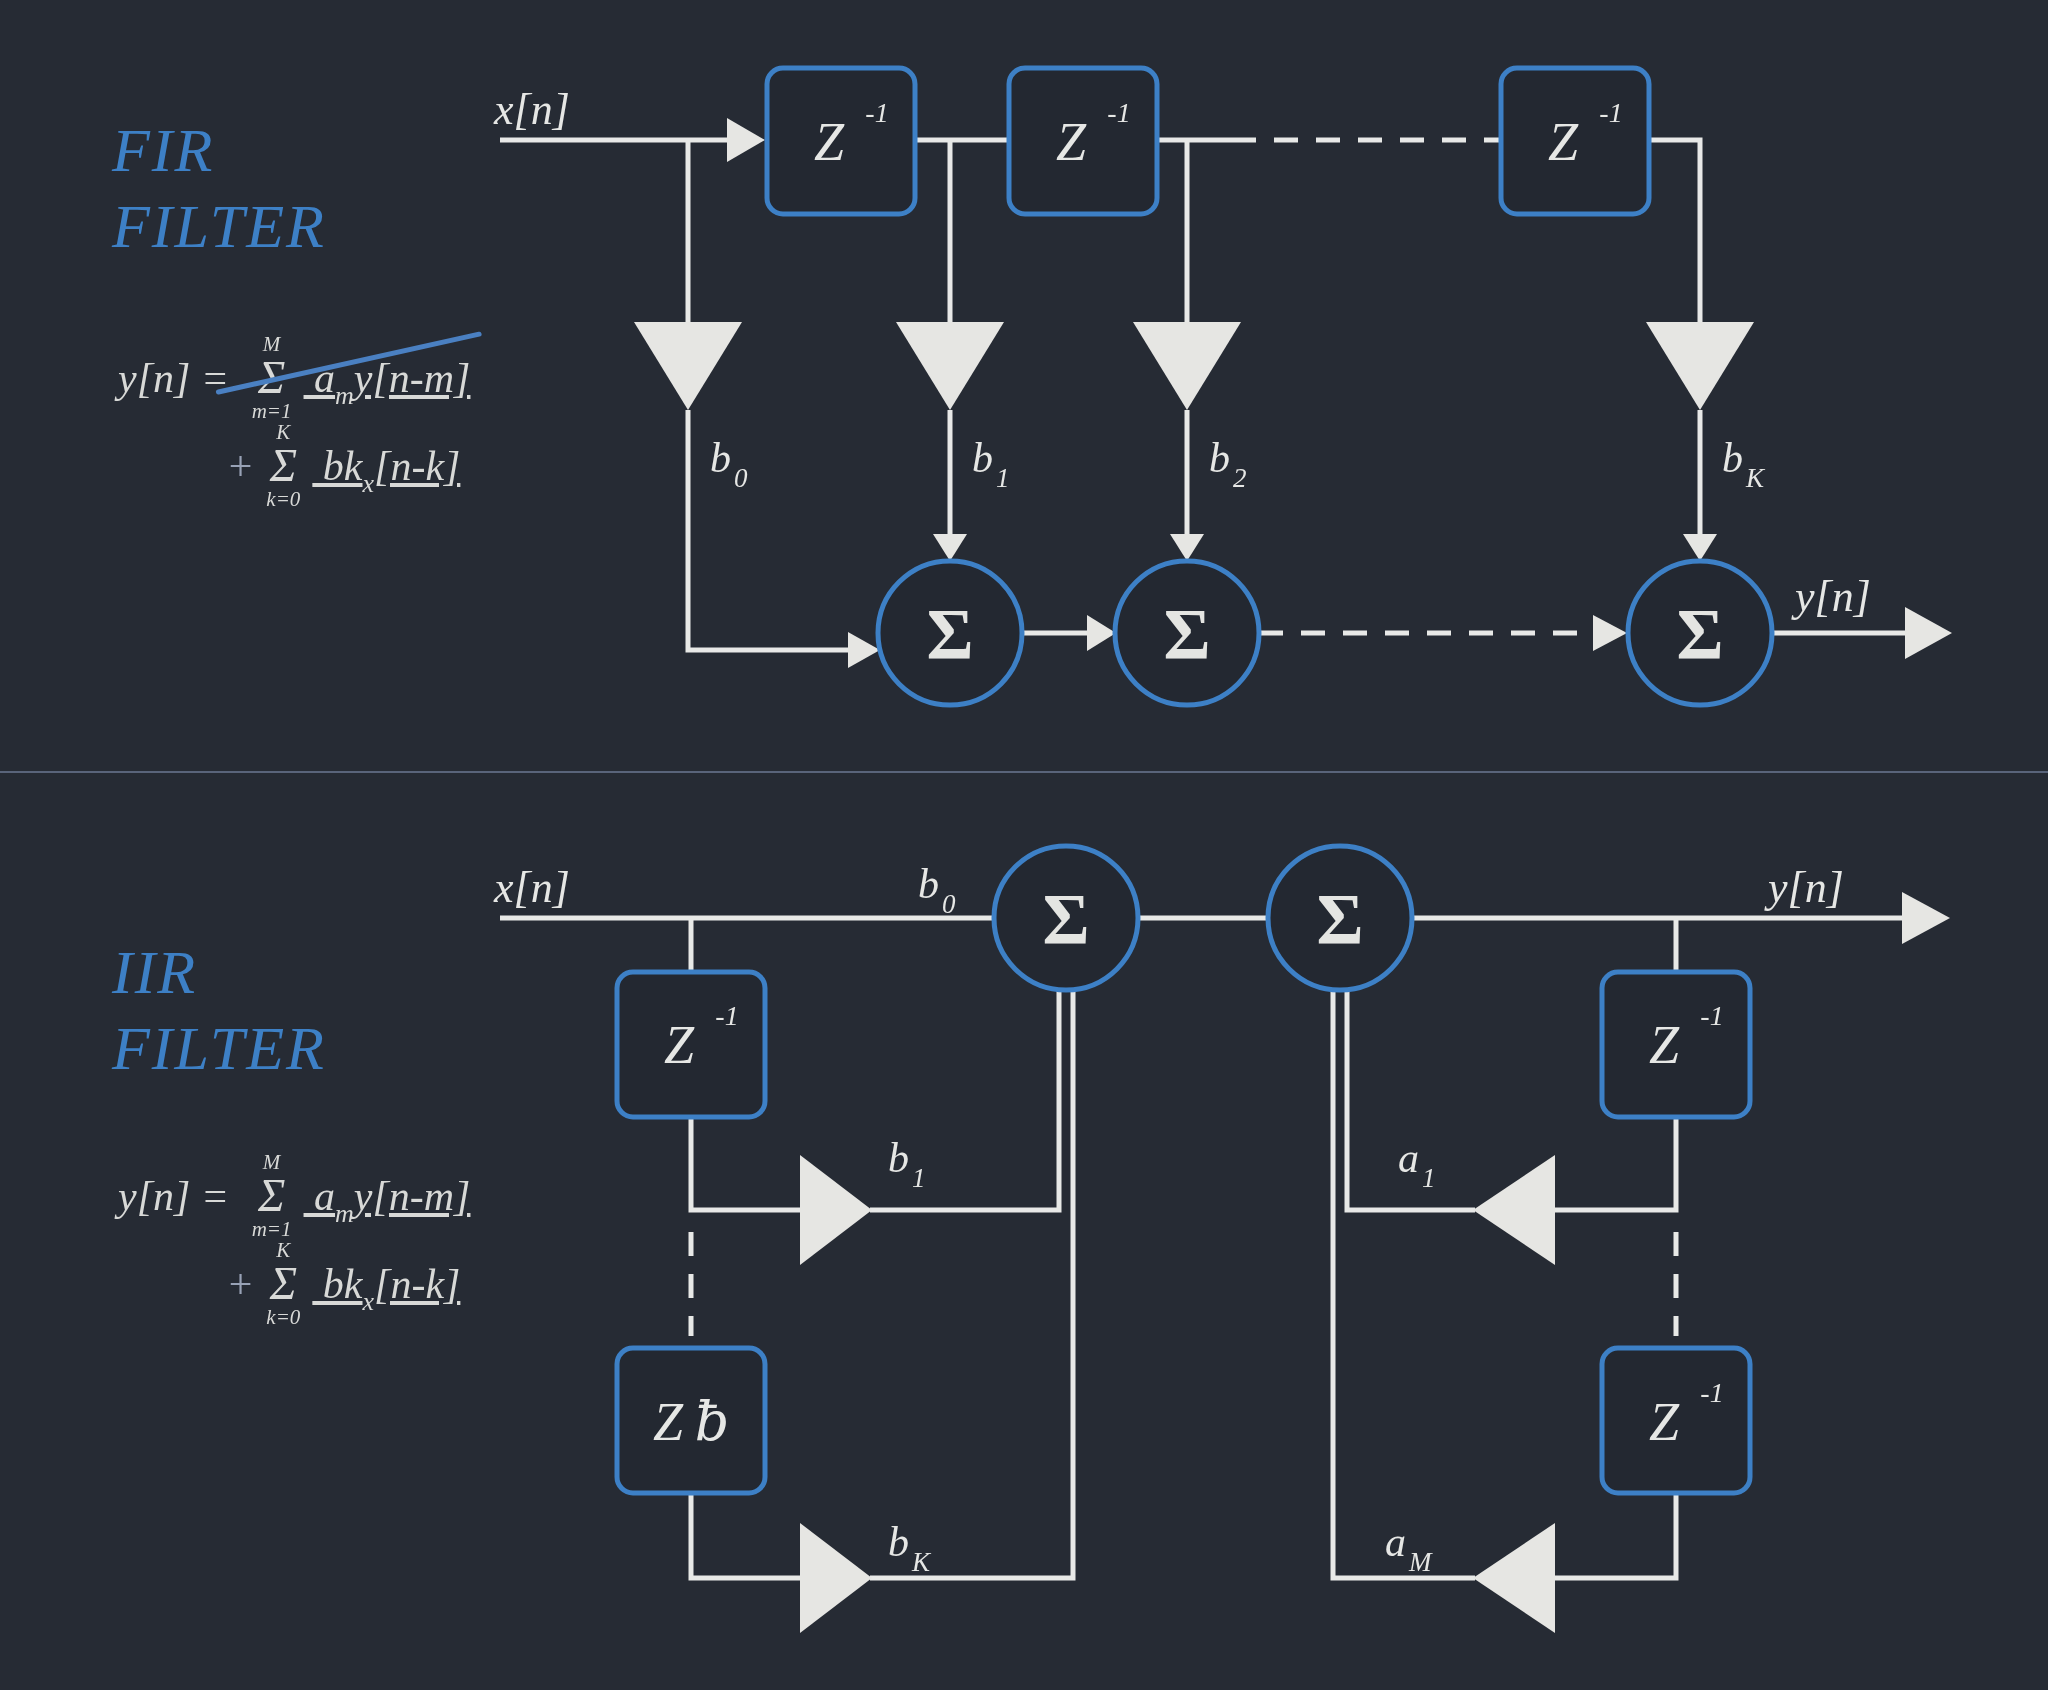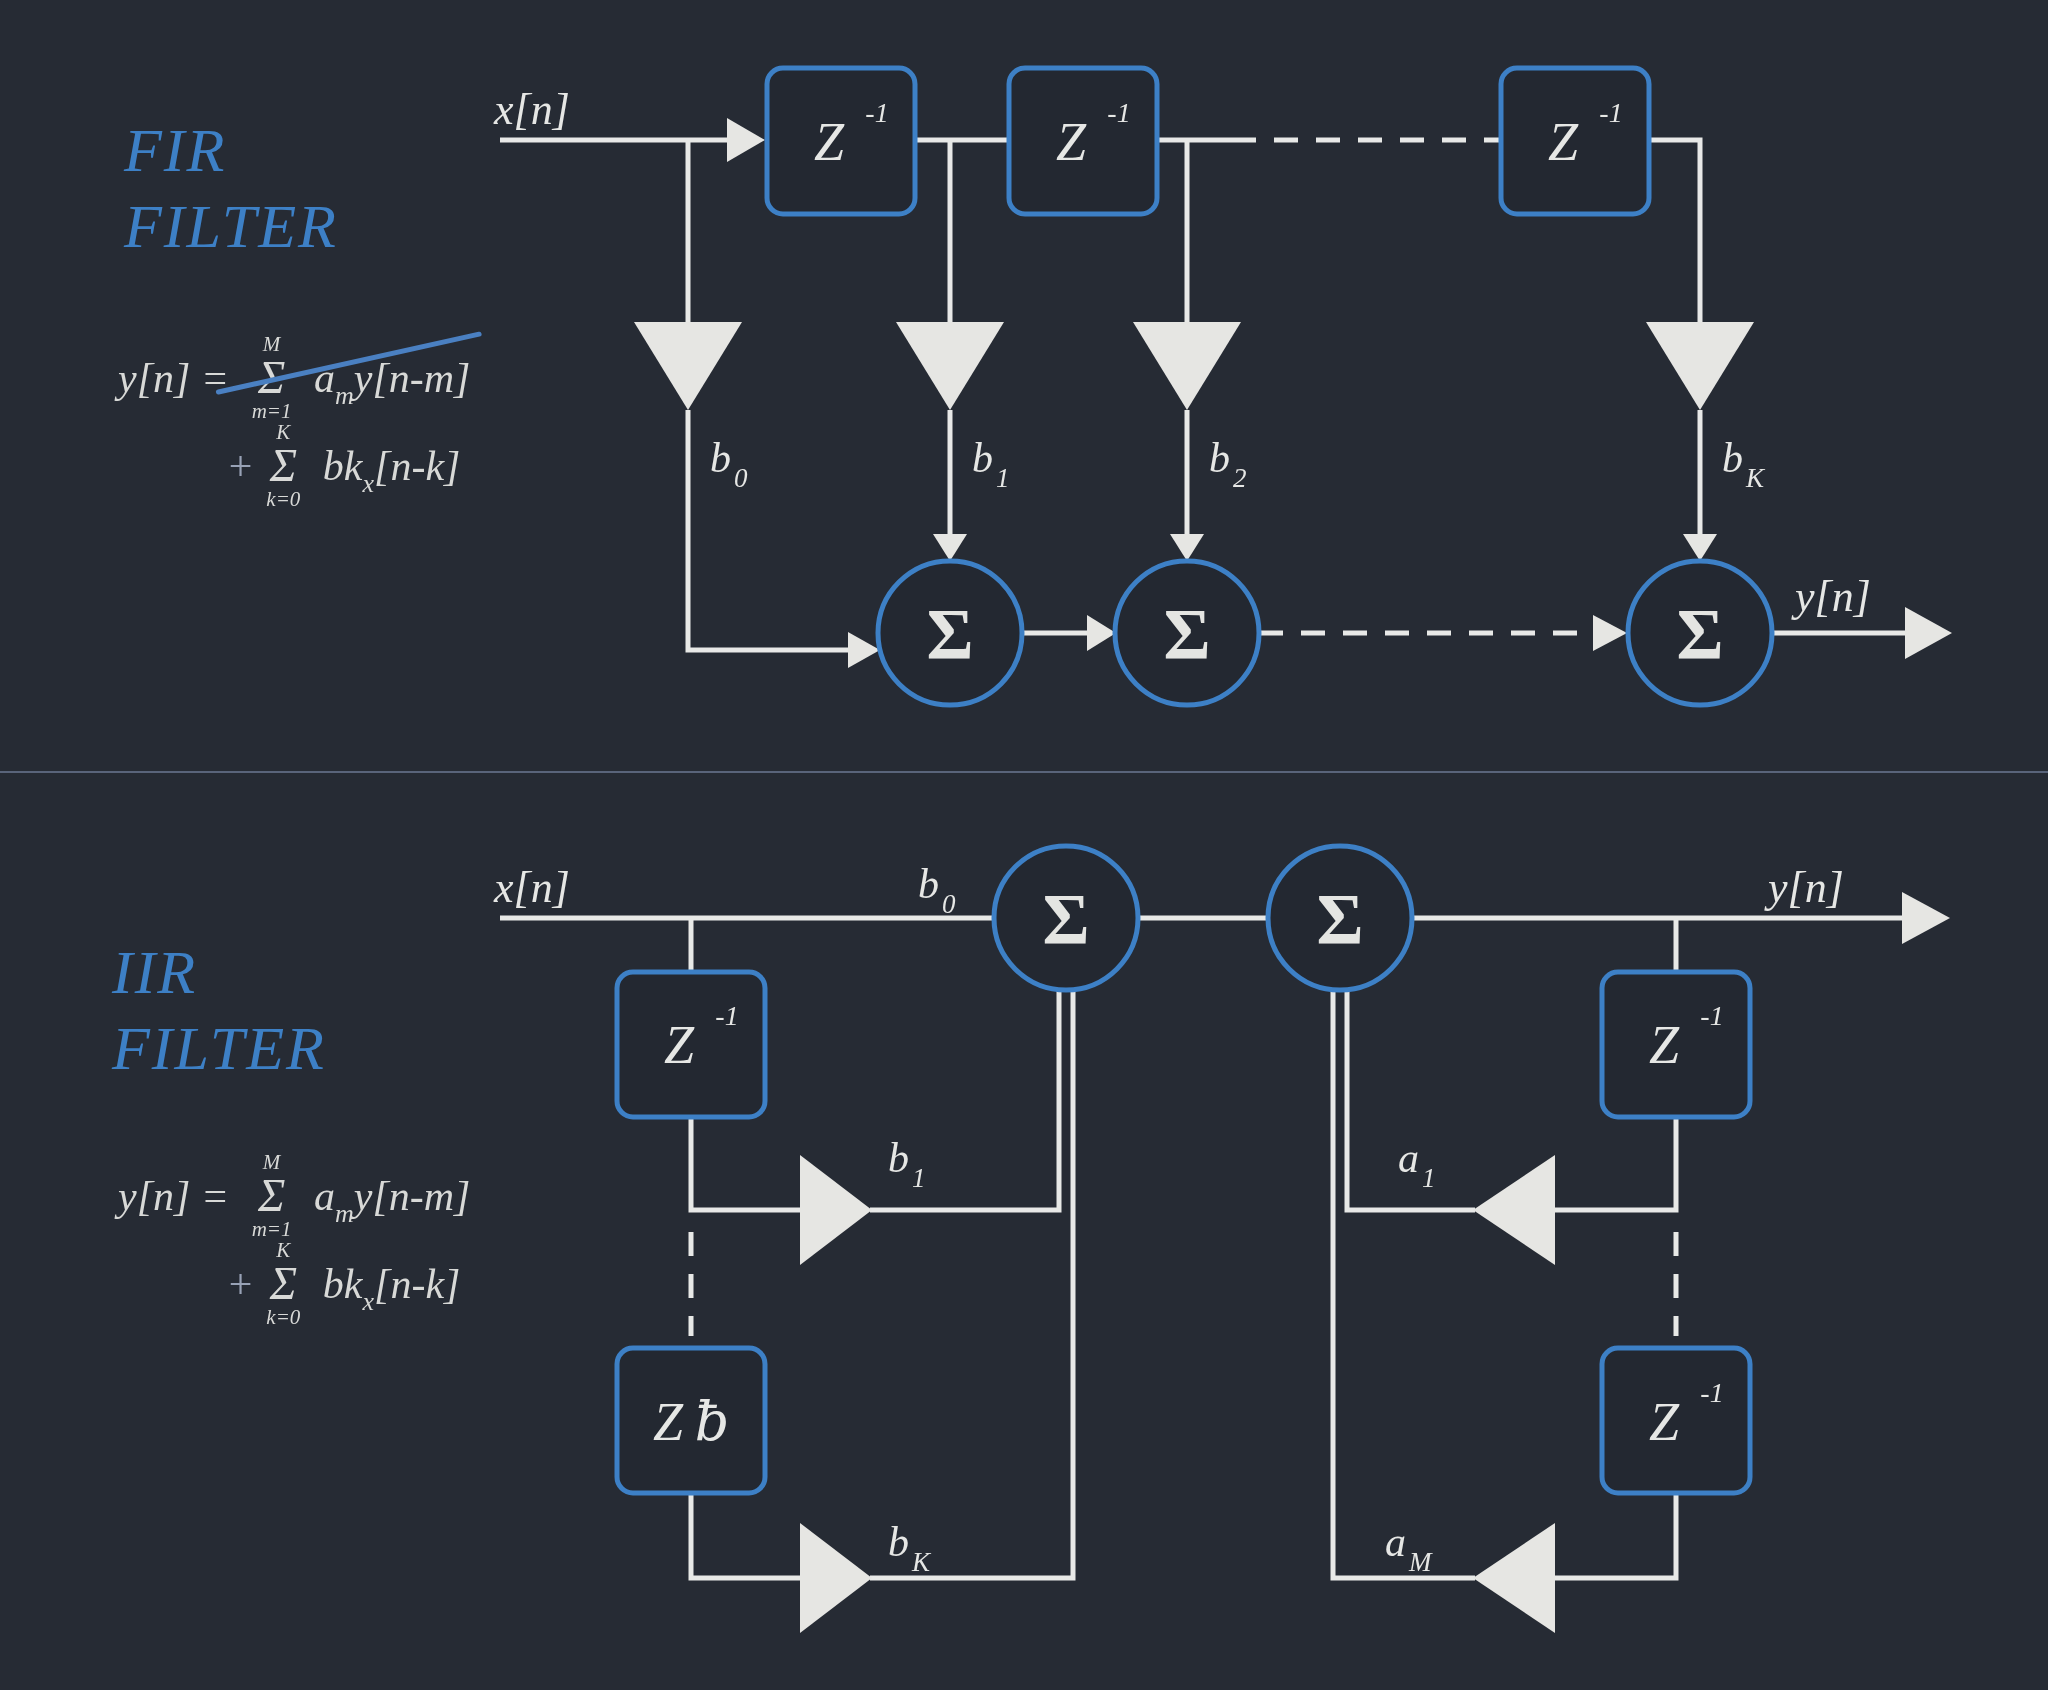"FIR" .fir-title { margin-left: 12px -> none }
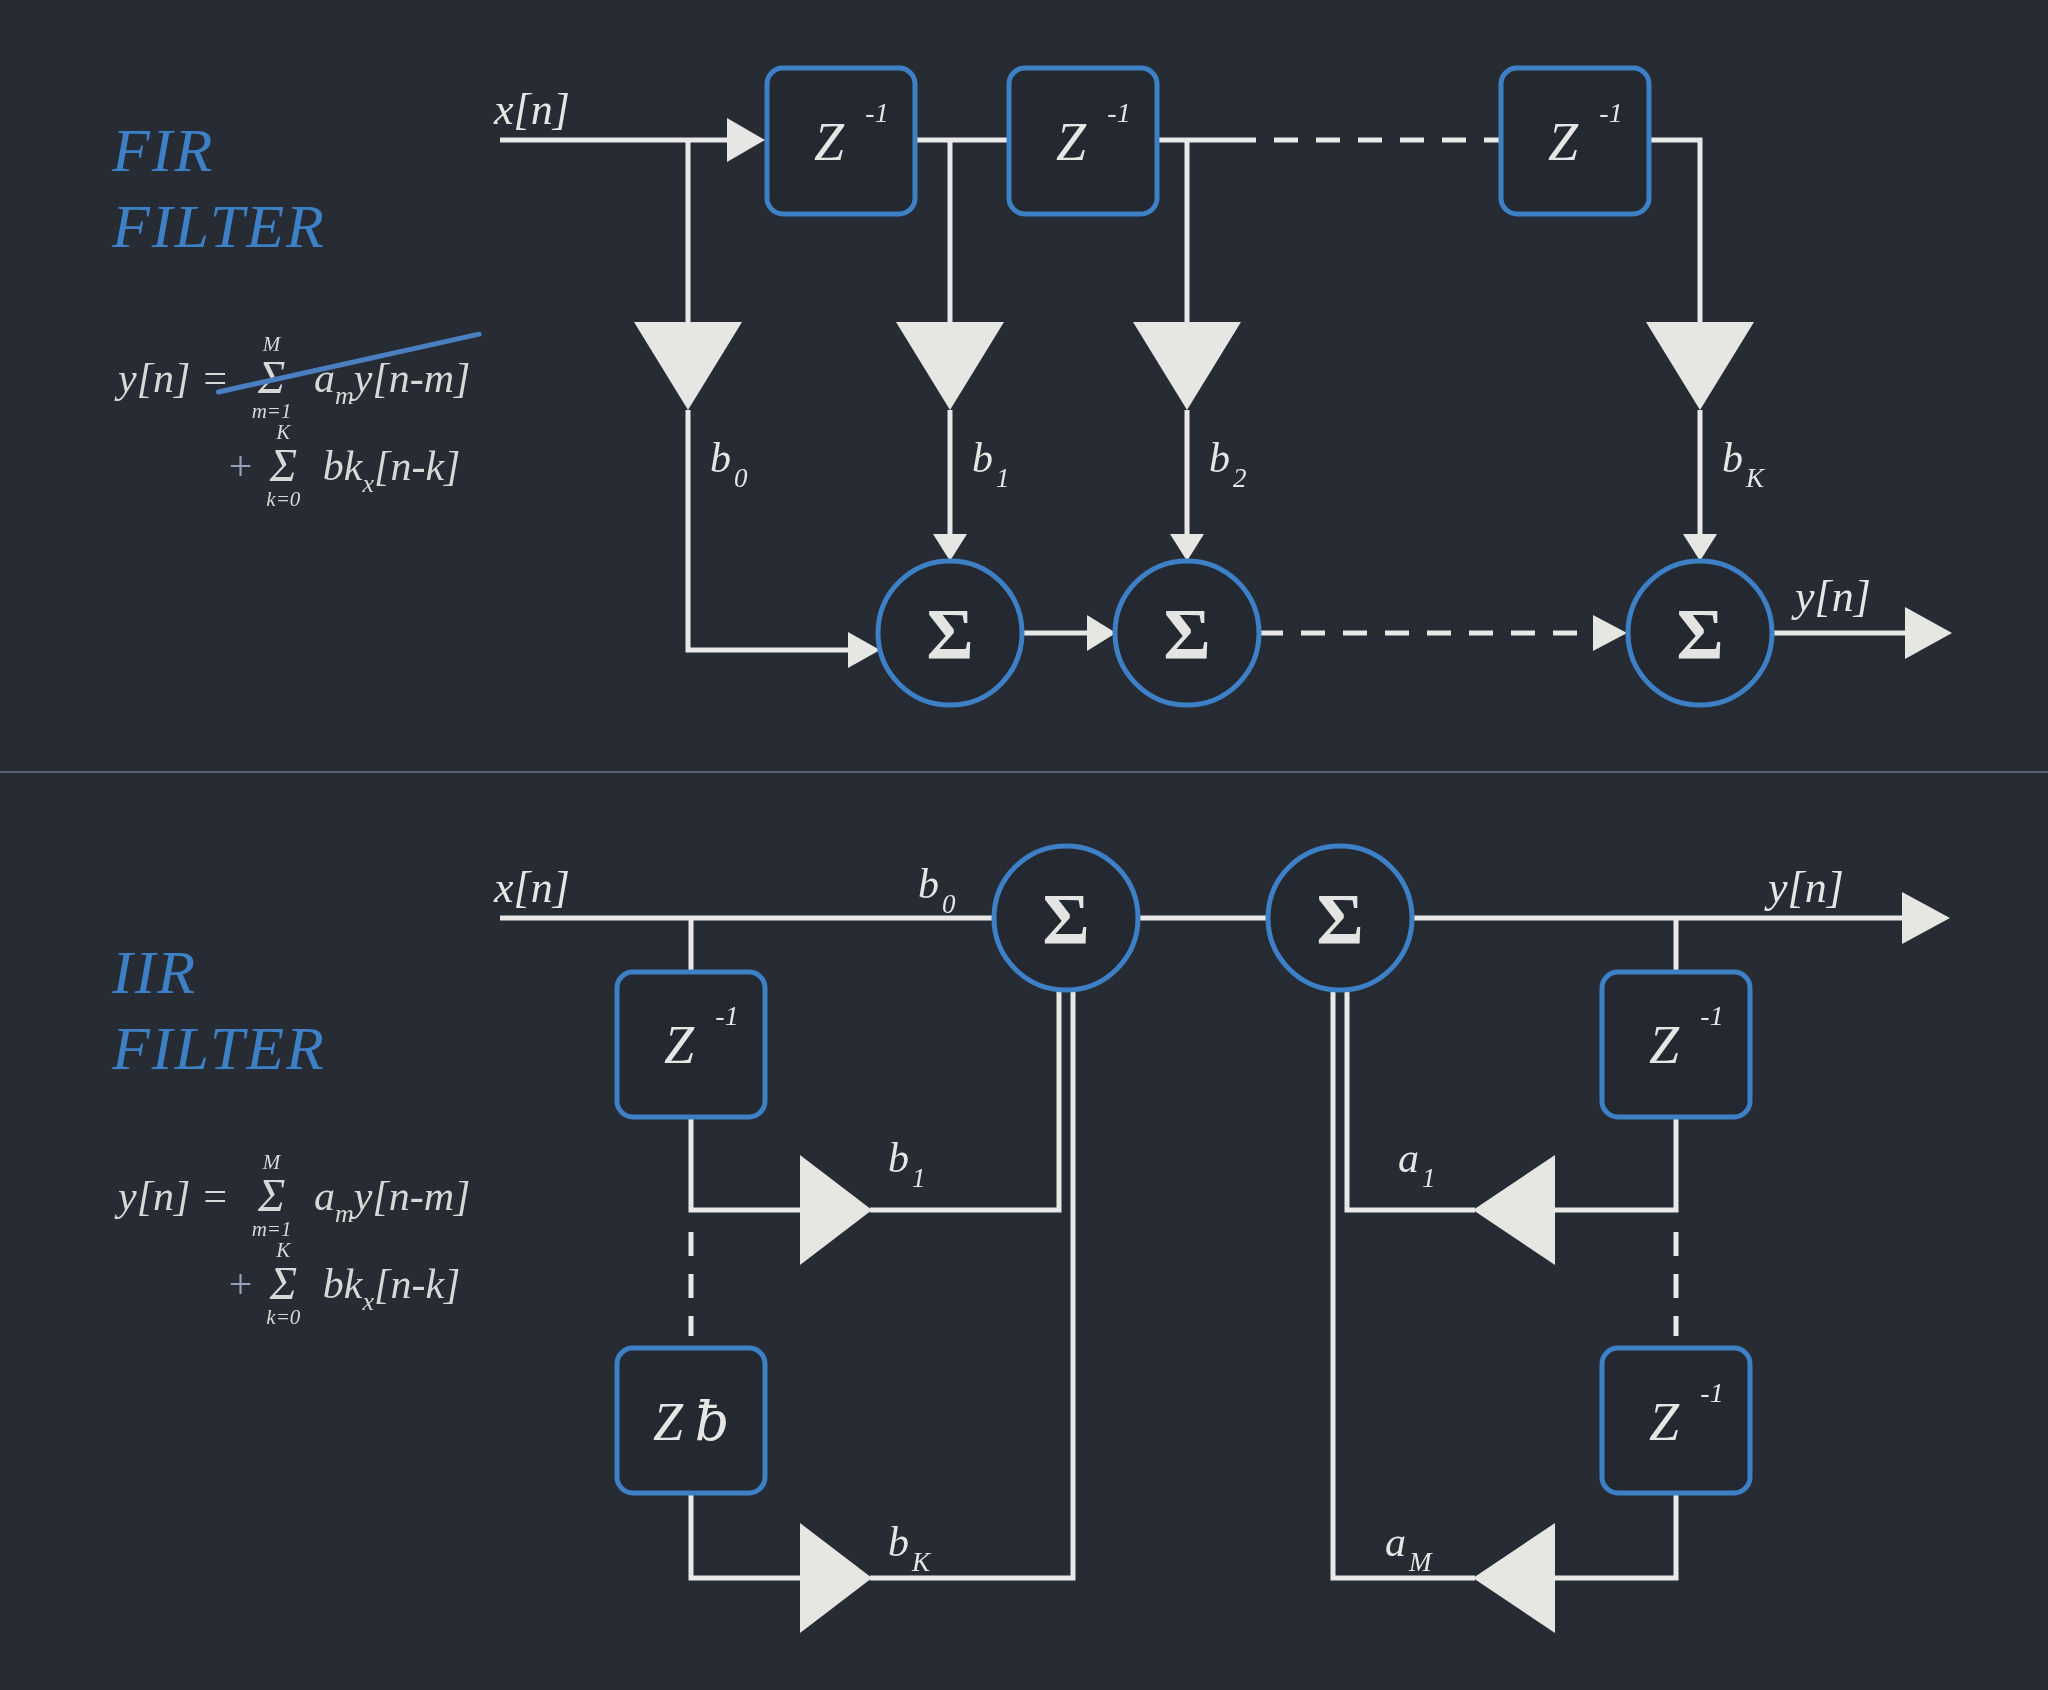"amy[n-m]" .fterm { text-decoration: none -> underline }
